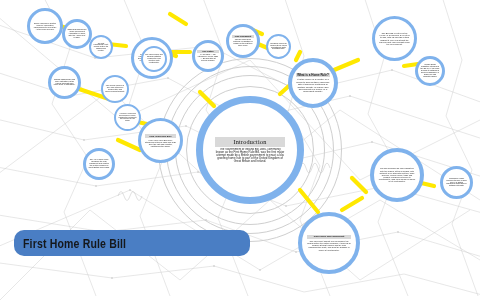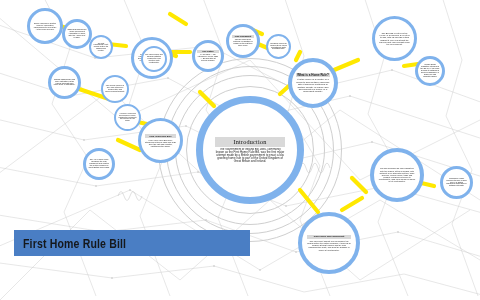"First Home Rule Bill" #title-banner { border-radius: none -> 10px }
